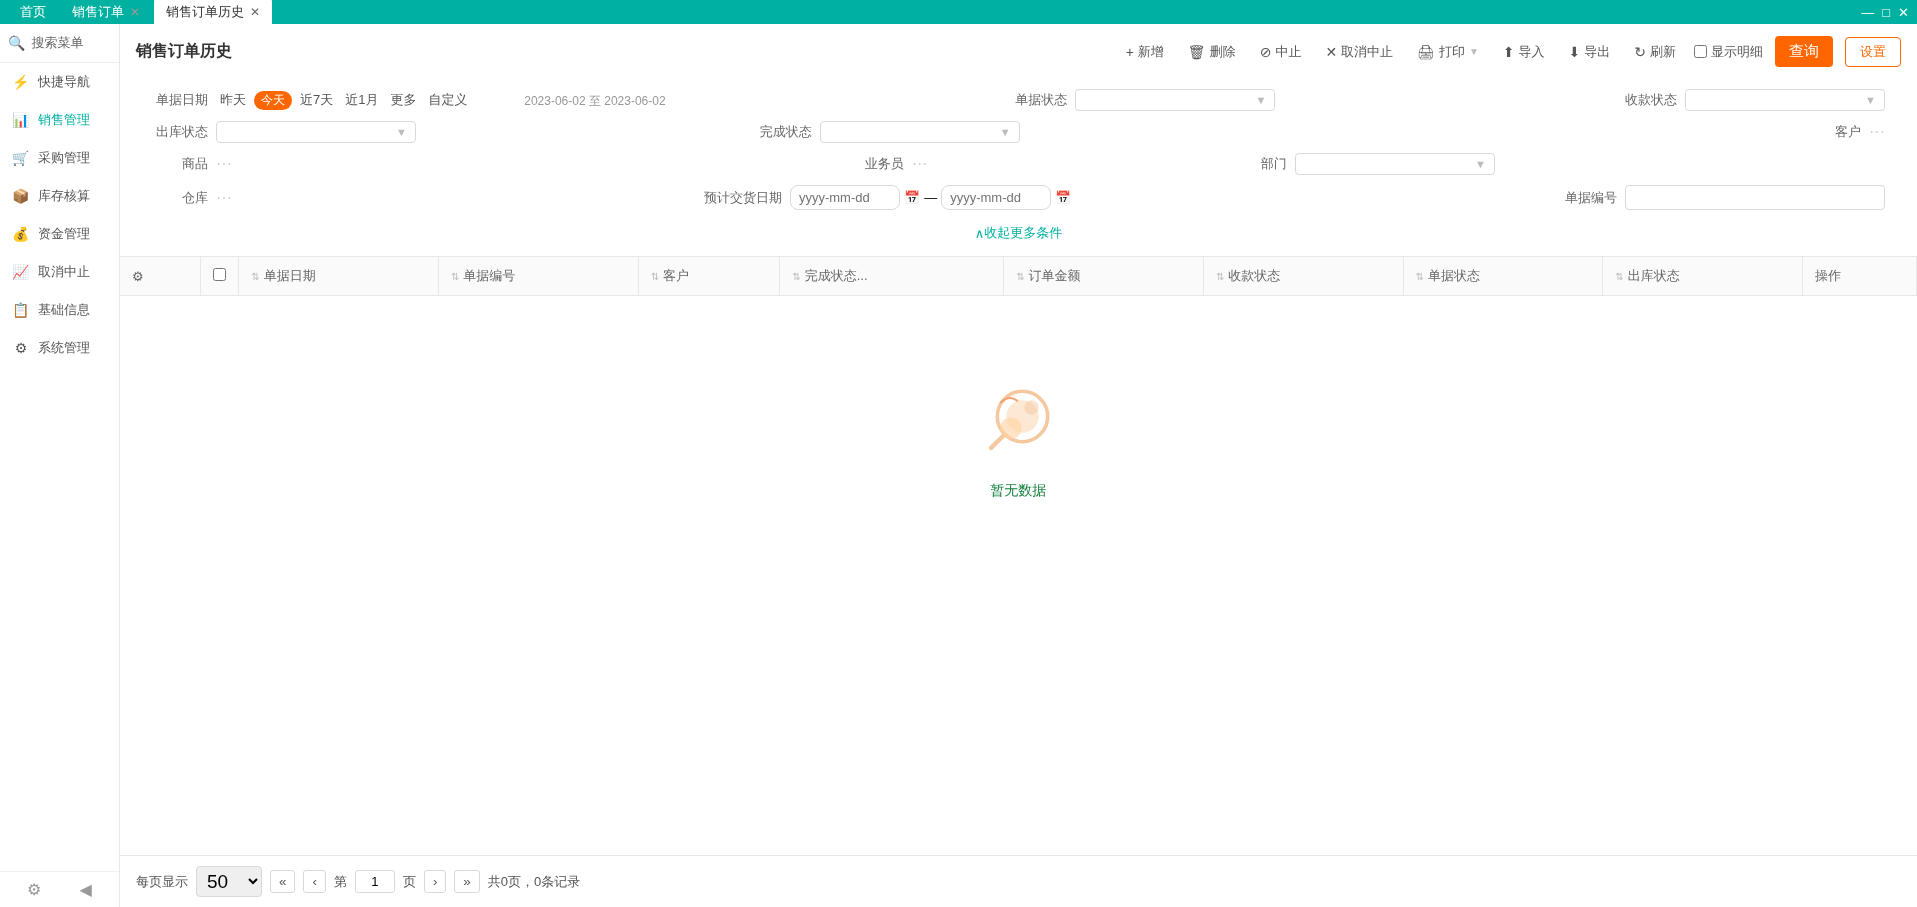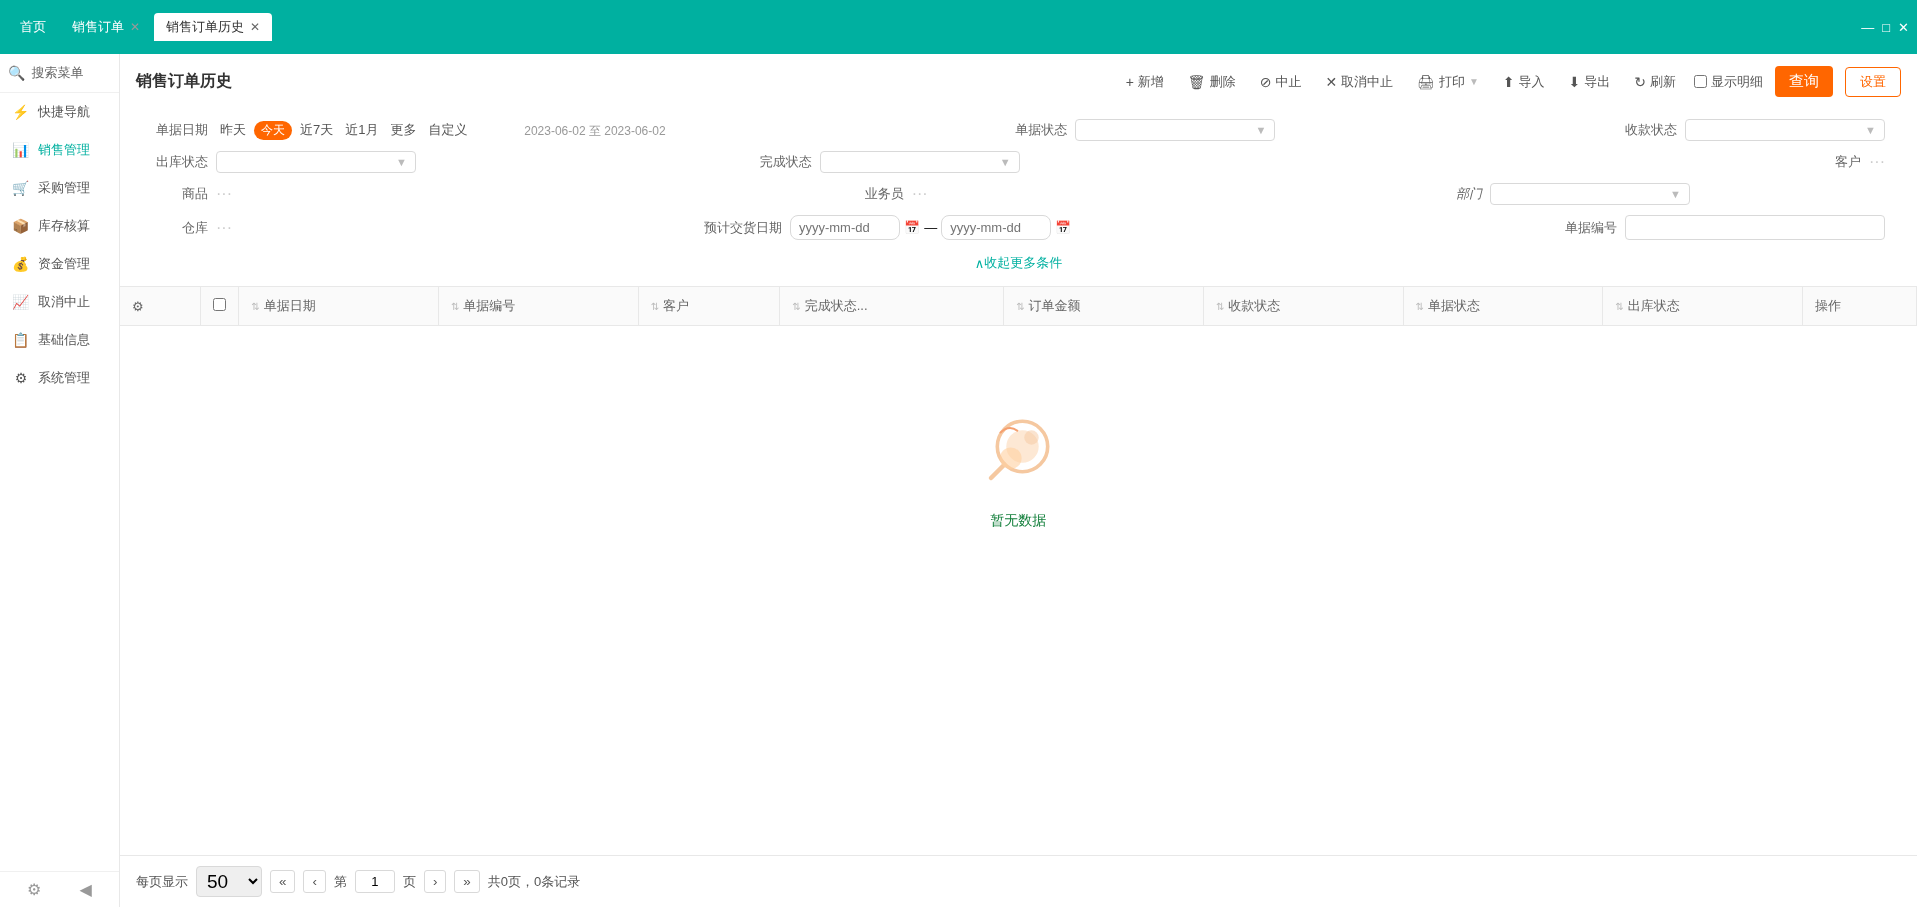"首页" .tab-bar { height: 54px -> 24px }
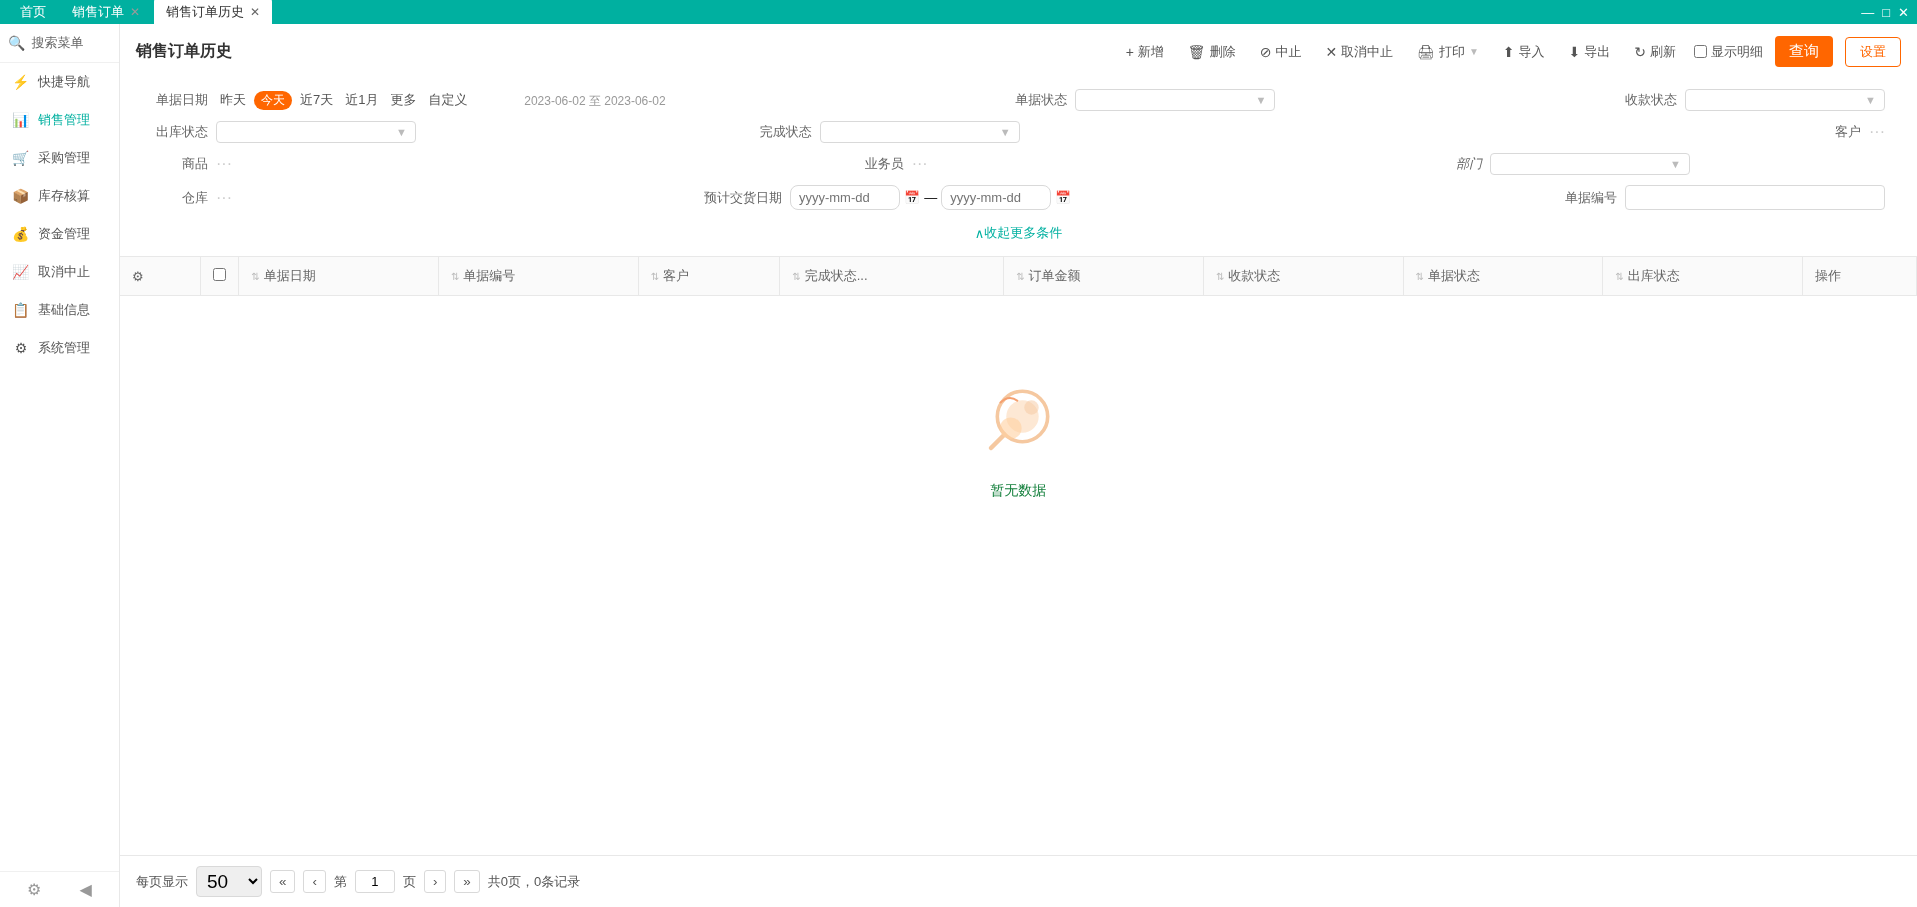"部门" div.filter-group { font-style: italic -> none; justify-content: center -> flex-start }
